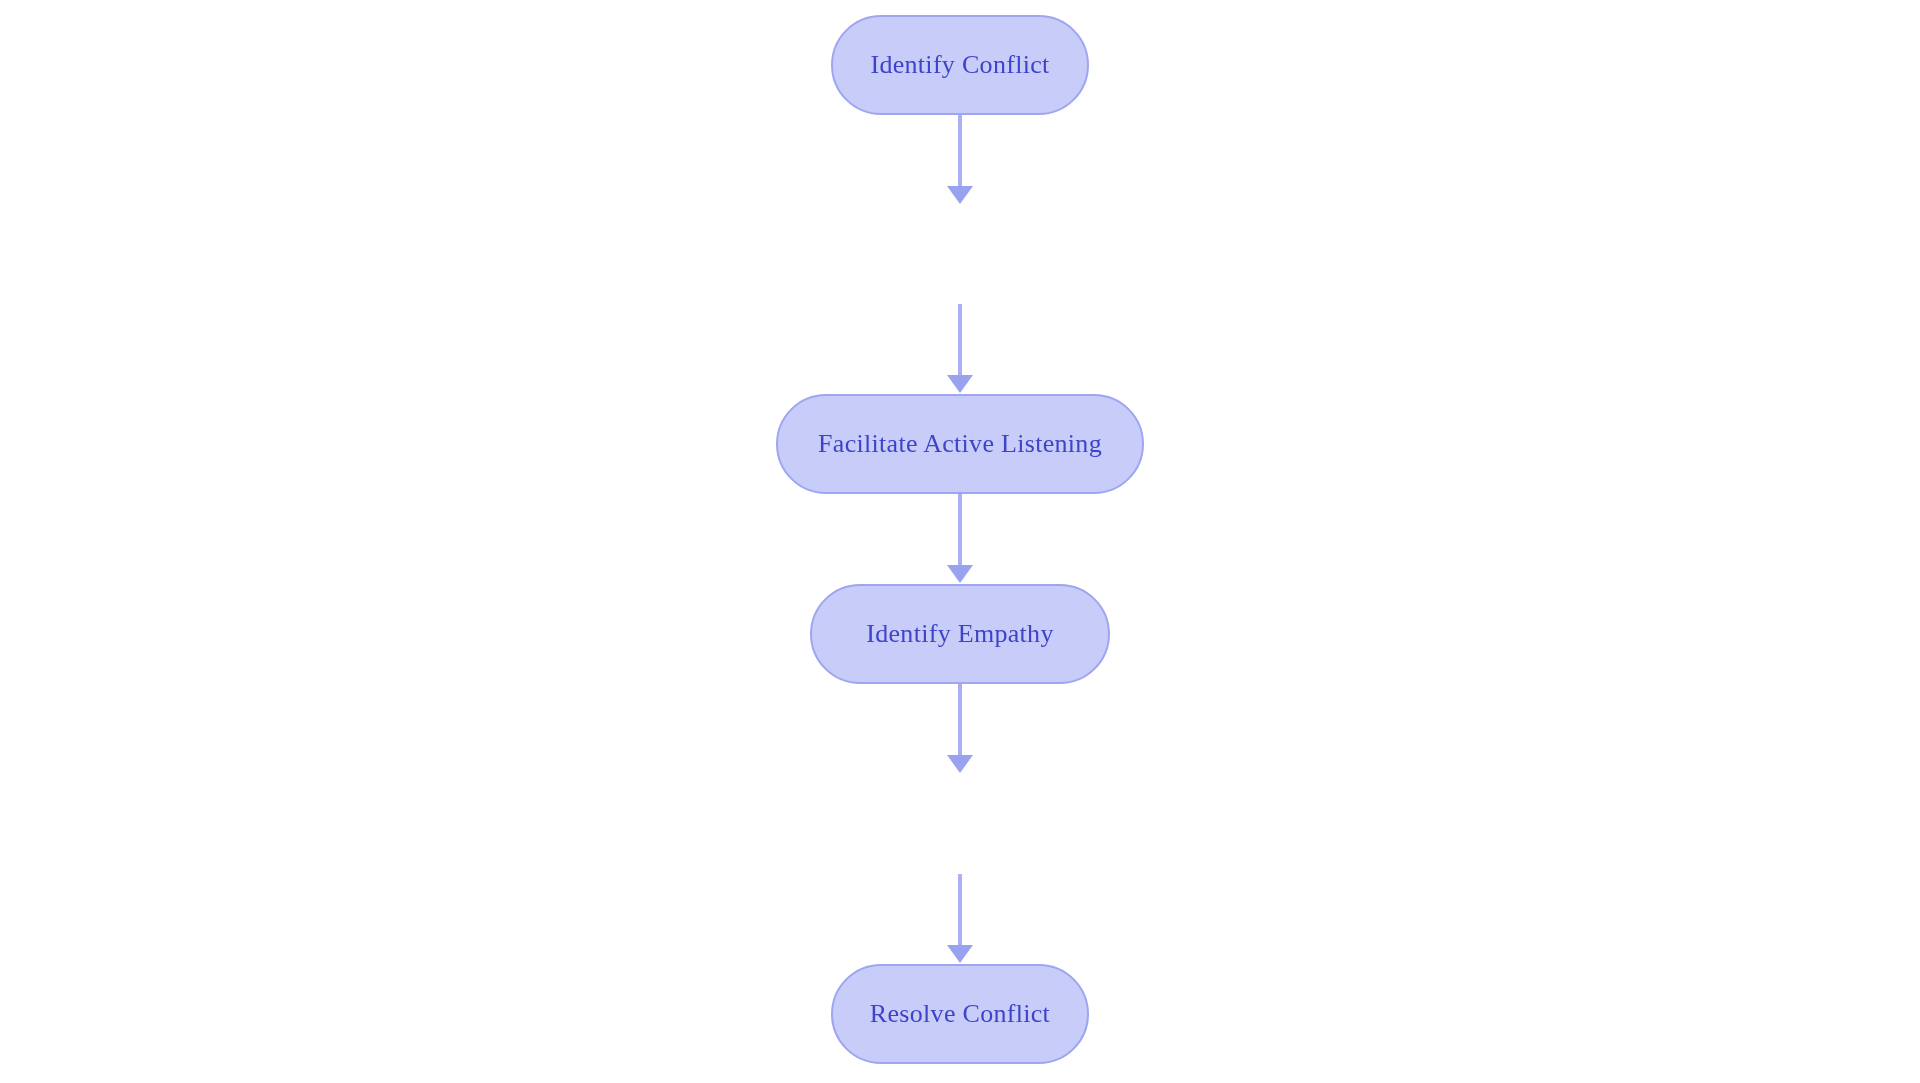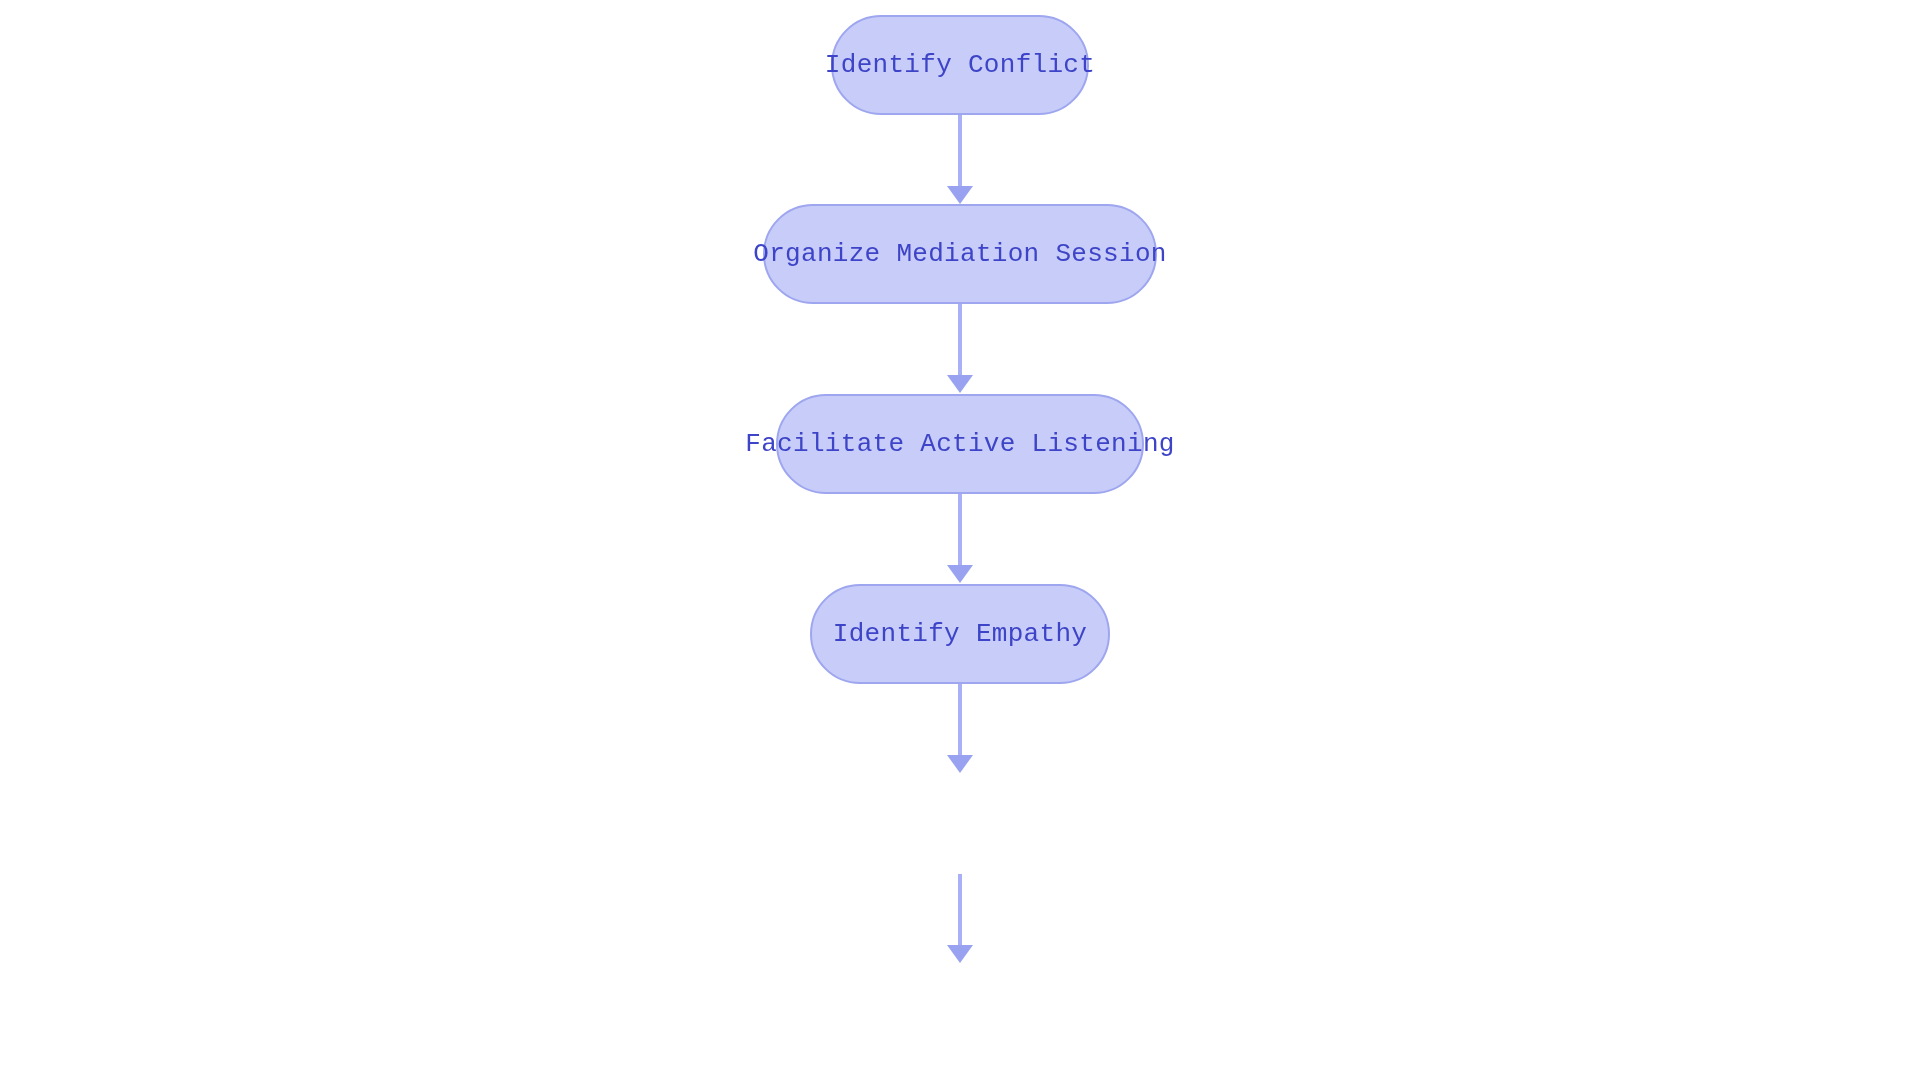"Identify Conflict" .canvas { font-family: Liberation Mono, monospace -> Liberation Serif, serif }
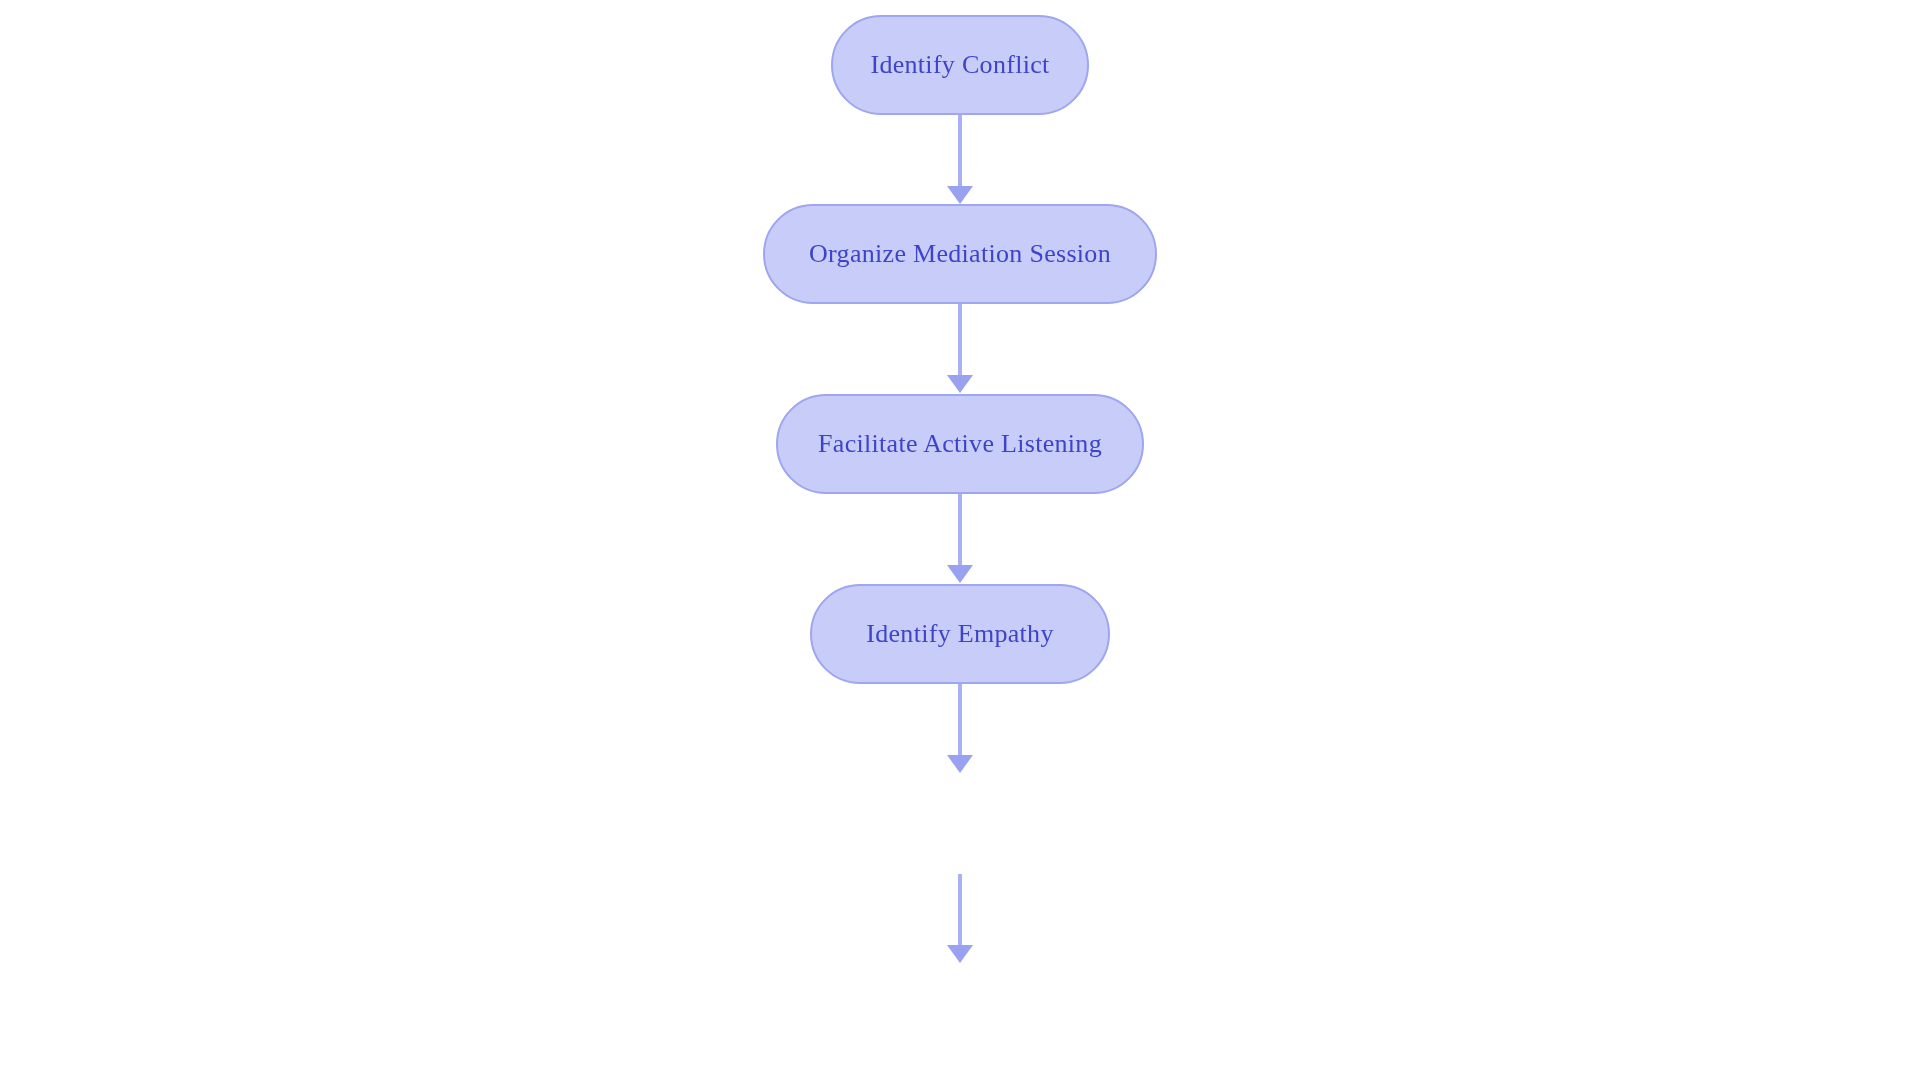"Organize Mediation Session" div.node { html: <div> <span>Organize Mediation Session</span> </div> -> none }
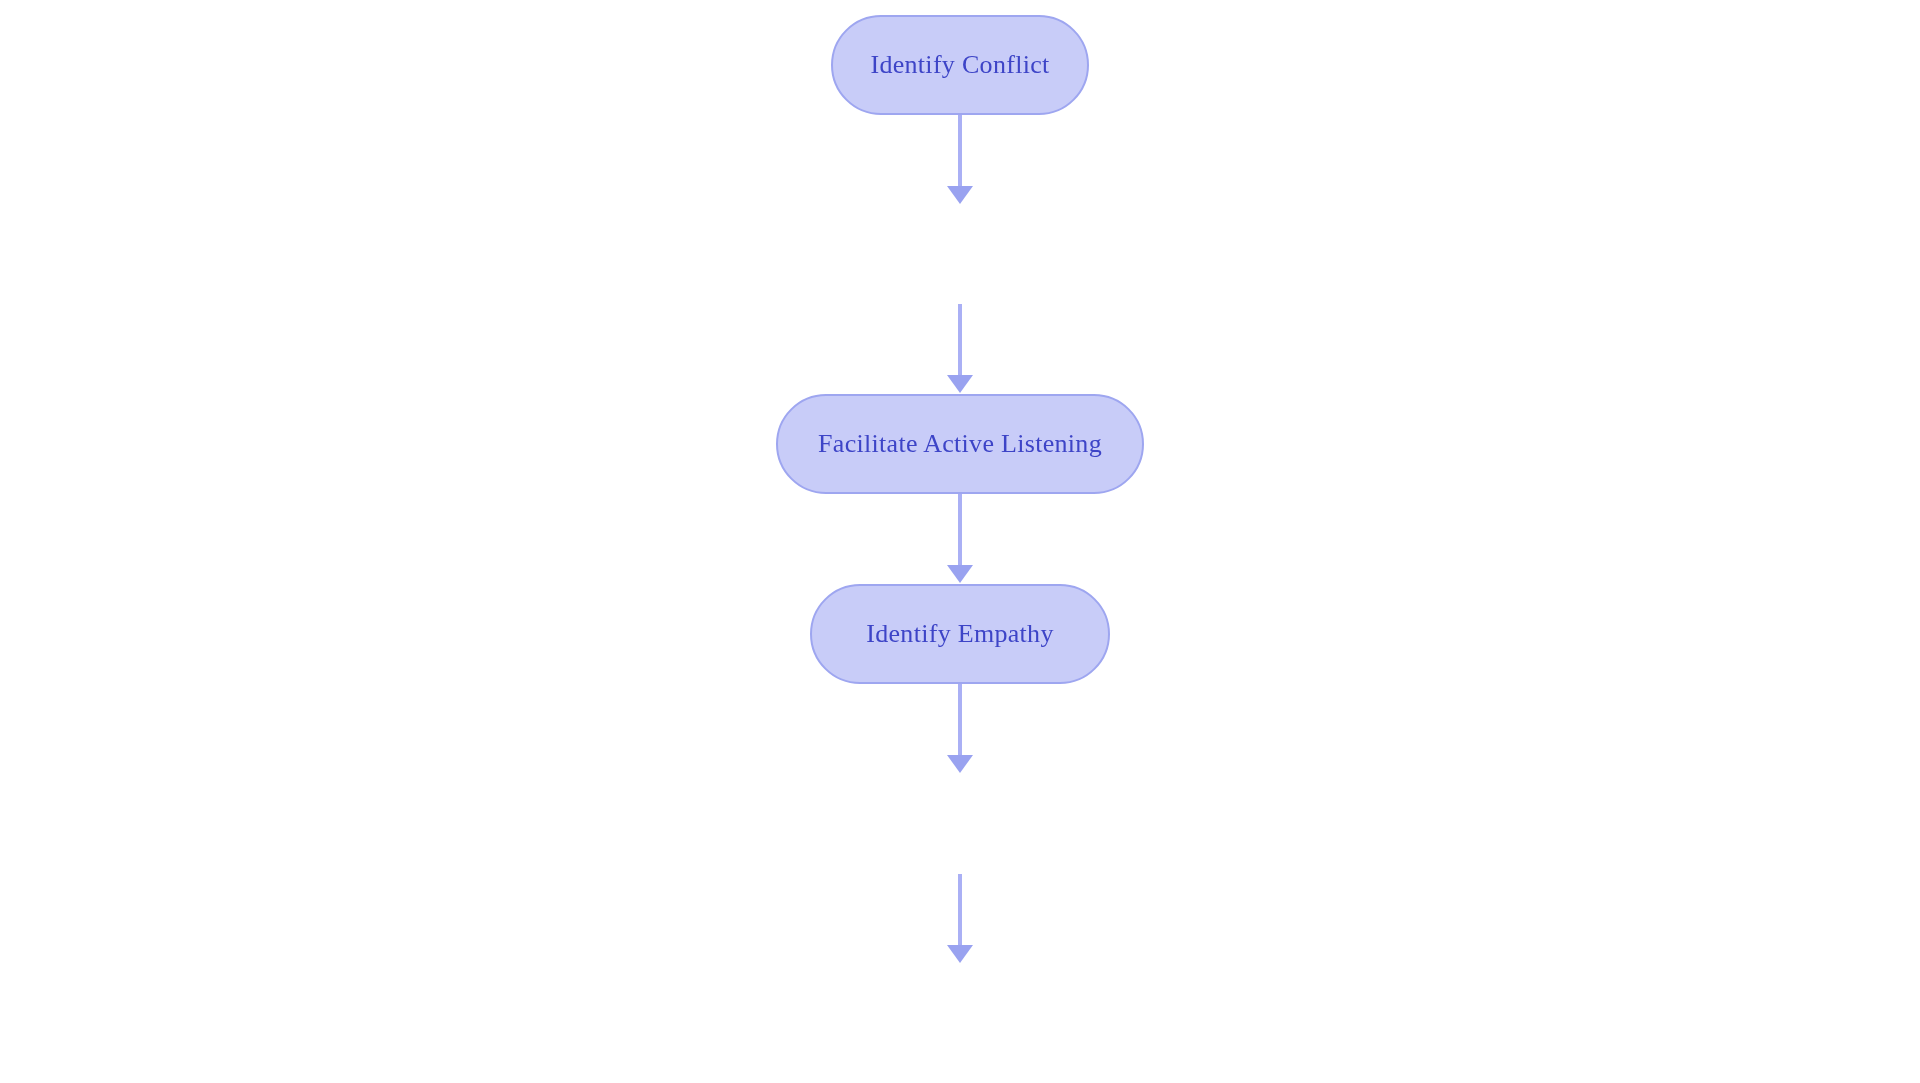"Resolve Conflict" div.node { html: none -> <div> <span>Resolve Conflict</span> </div> }
